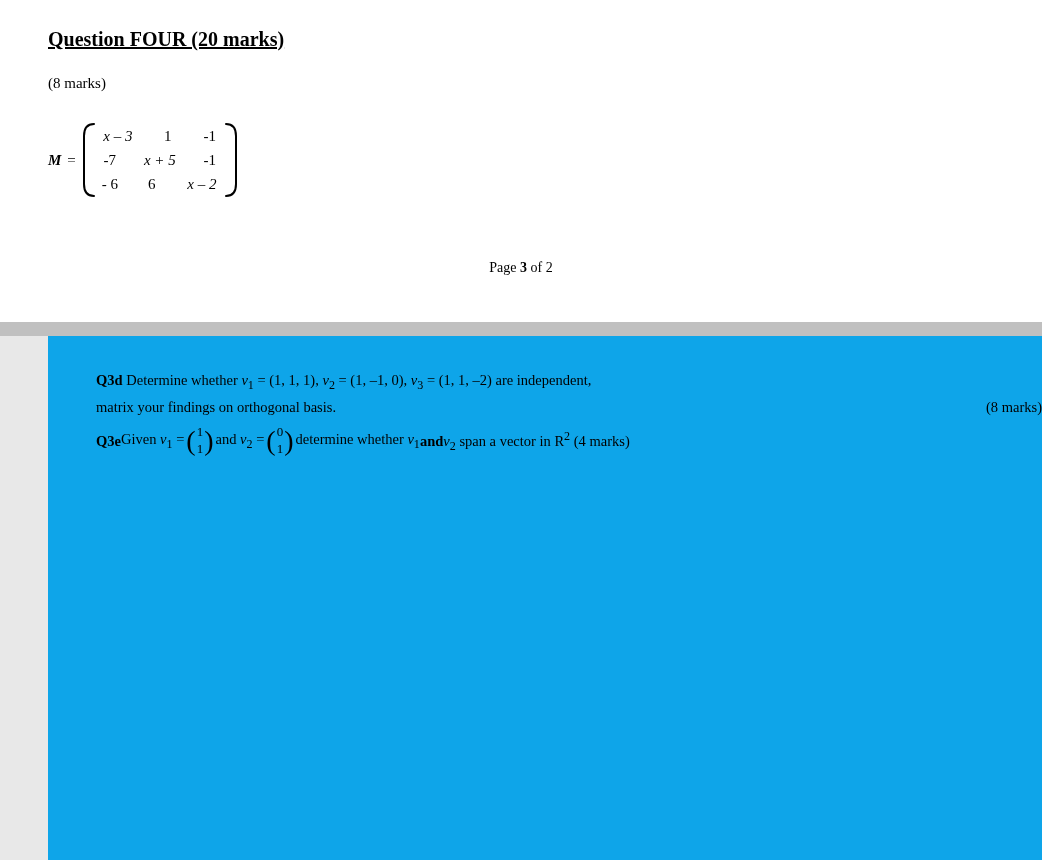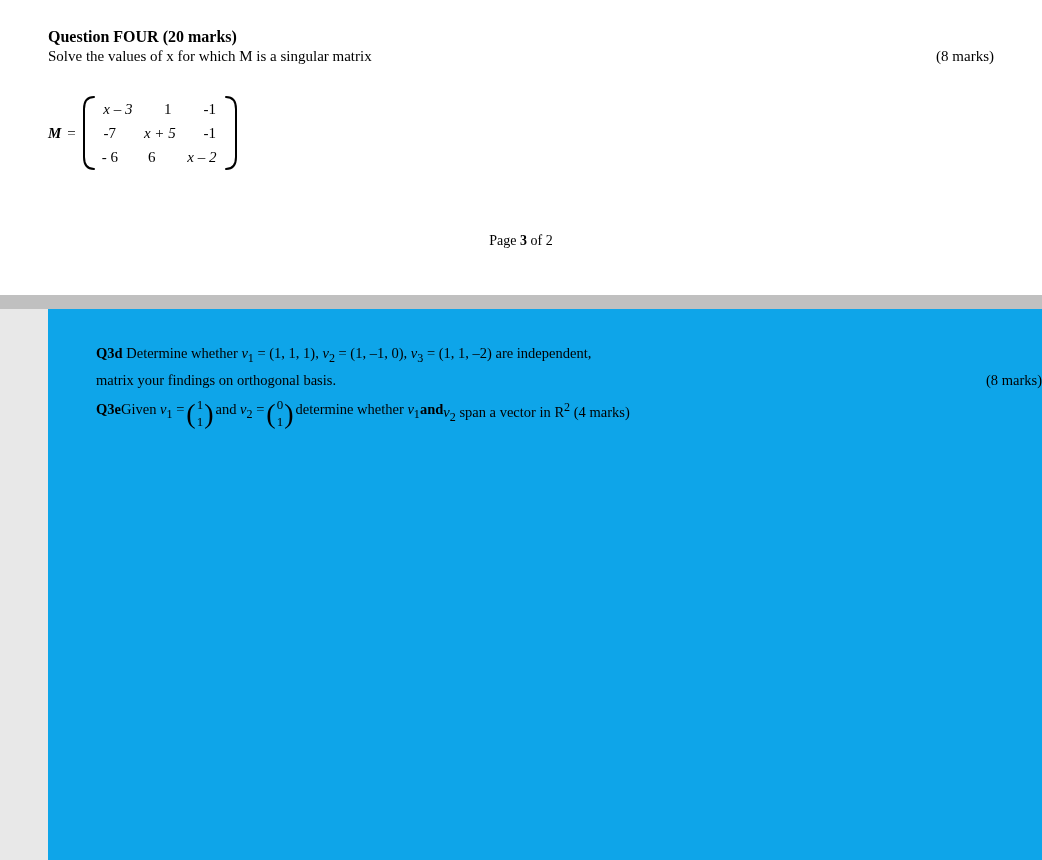"Question FOUR (20 marks)" .question-header { font-size: 16px -> 20px; margin-bottom: 2px -> 24px; text-decoration: none -> underline }
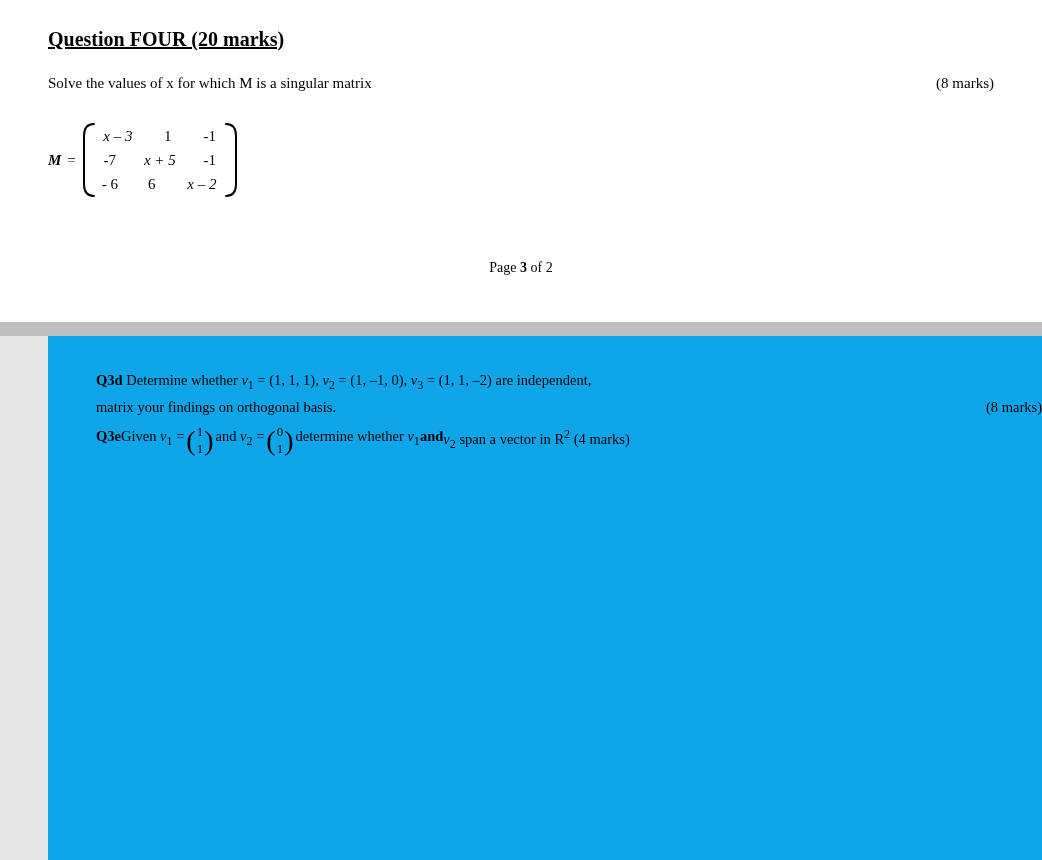"Solve the values of x" span.question-text { html: <span>Solve the values of x for which M is a singular matrix</span> -> none }
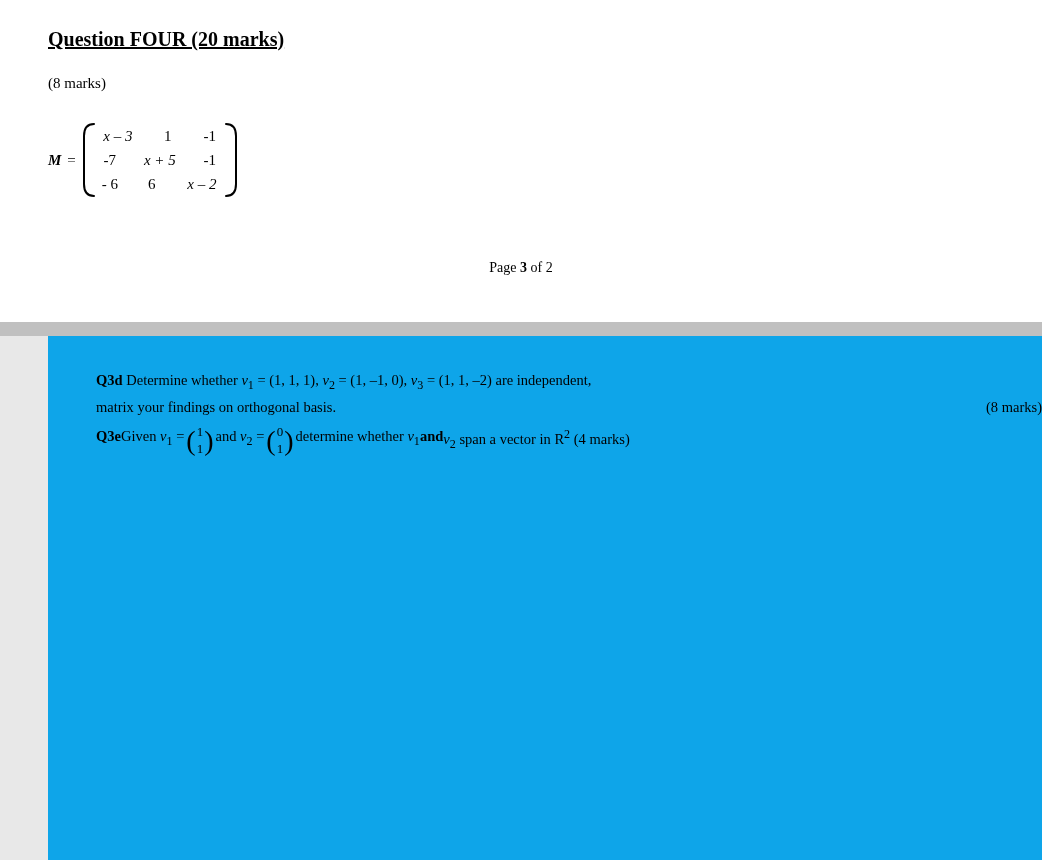"Q3e" div { align-items: flex-start -> center }
